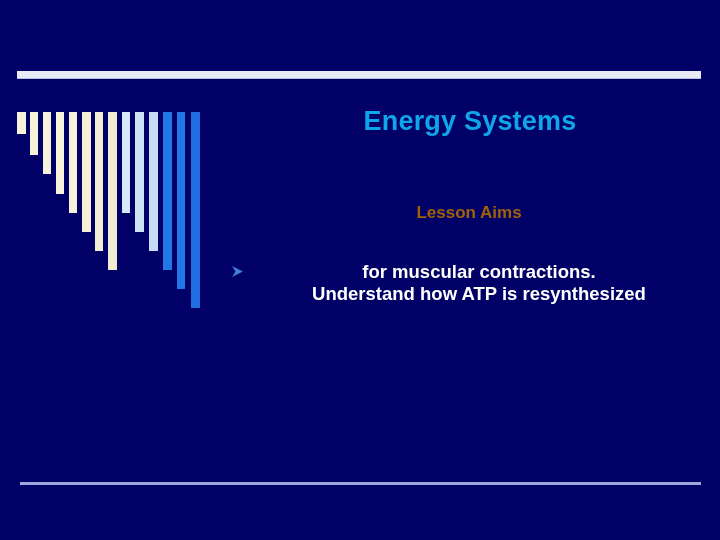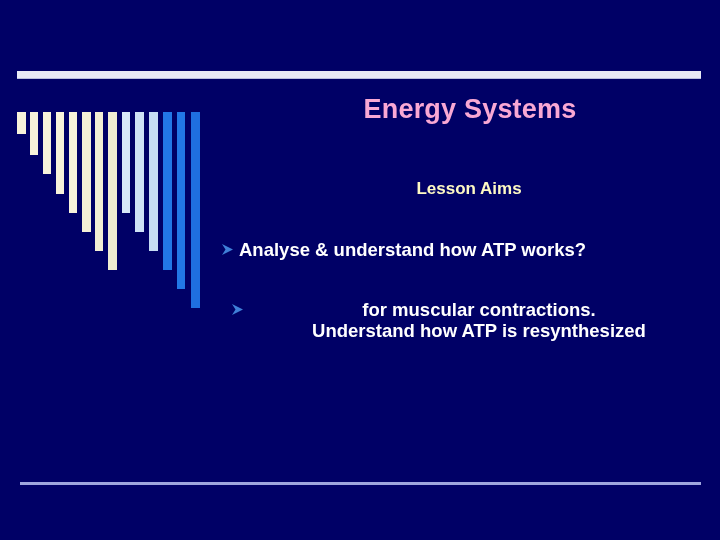"Energy Systems" #slide-title { color: #f9a8d4 -> #0ea5e9; margin: 0 -> 12px }
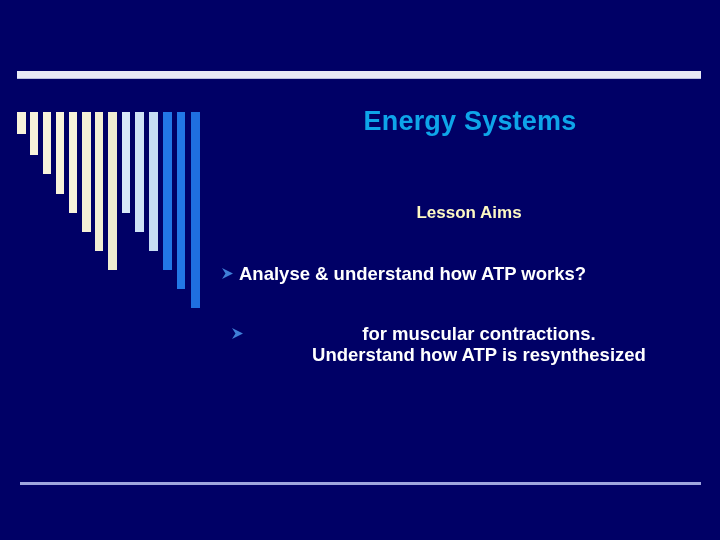"Lesson Aims" #slide-subtitle { color: #fef9c3 -> #a16207 }
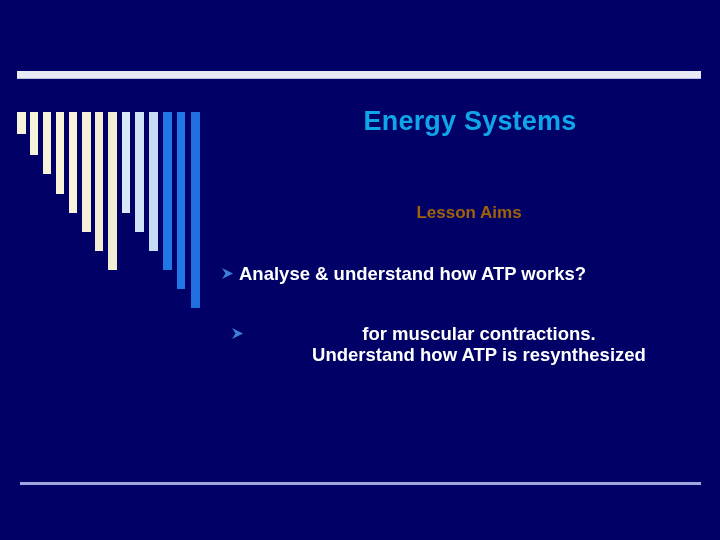"Analyse & understand how ATP" div.bullet-row { html: <div> <span> <svg> <path></path> </svg> </span> <span> <span>Analyse &amp; understand how ATP works?</span> </span> </div> -> none }
